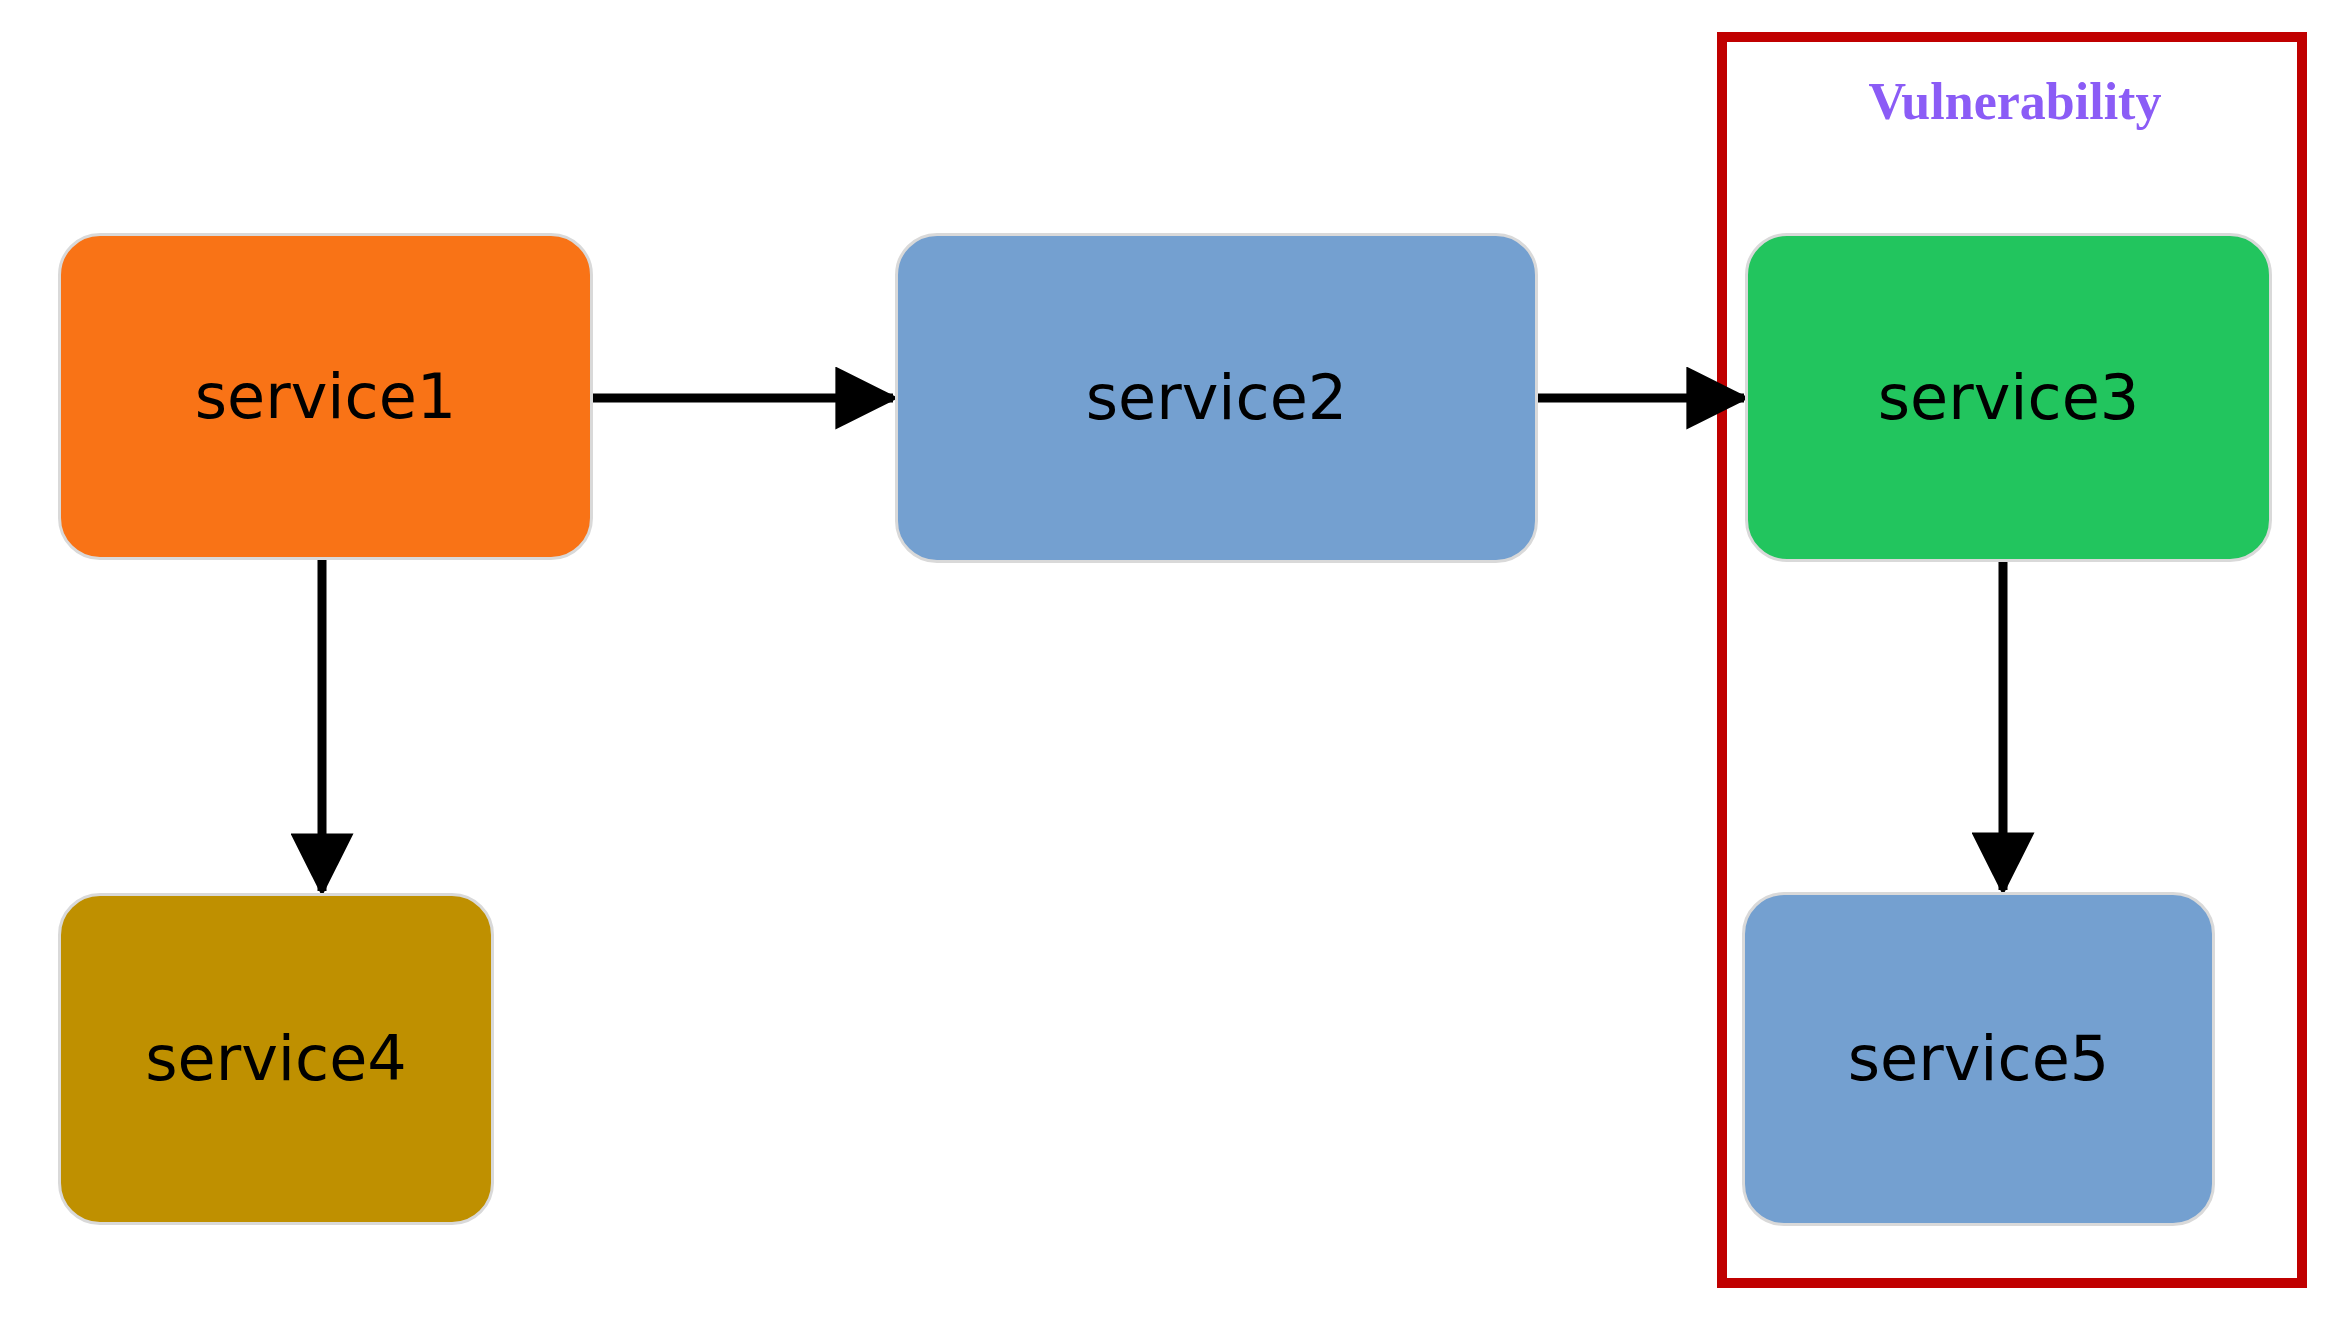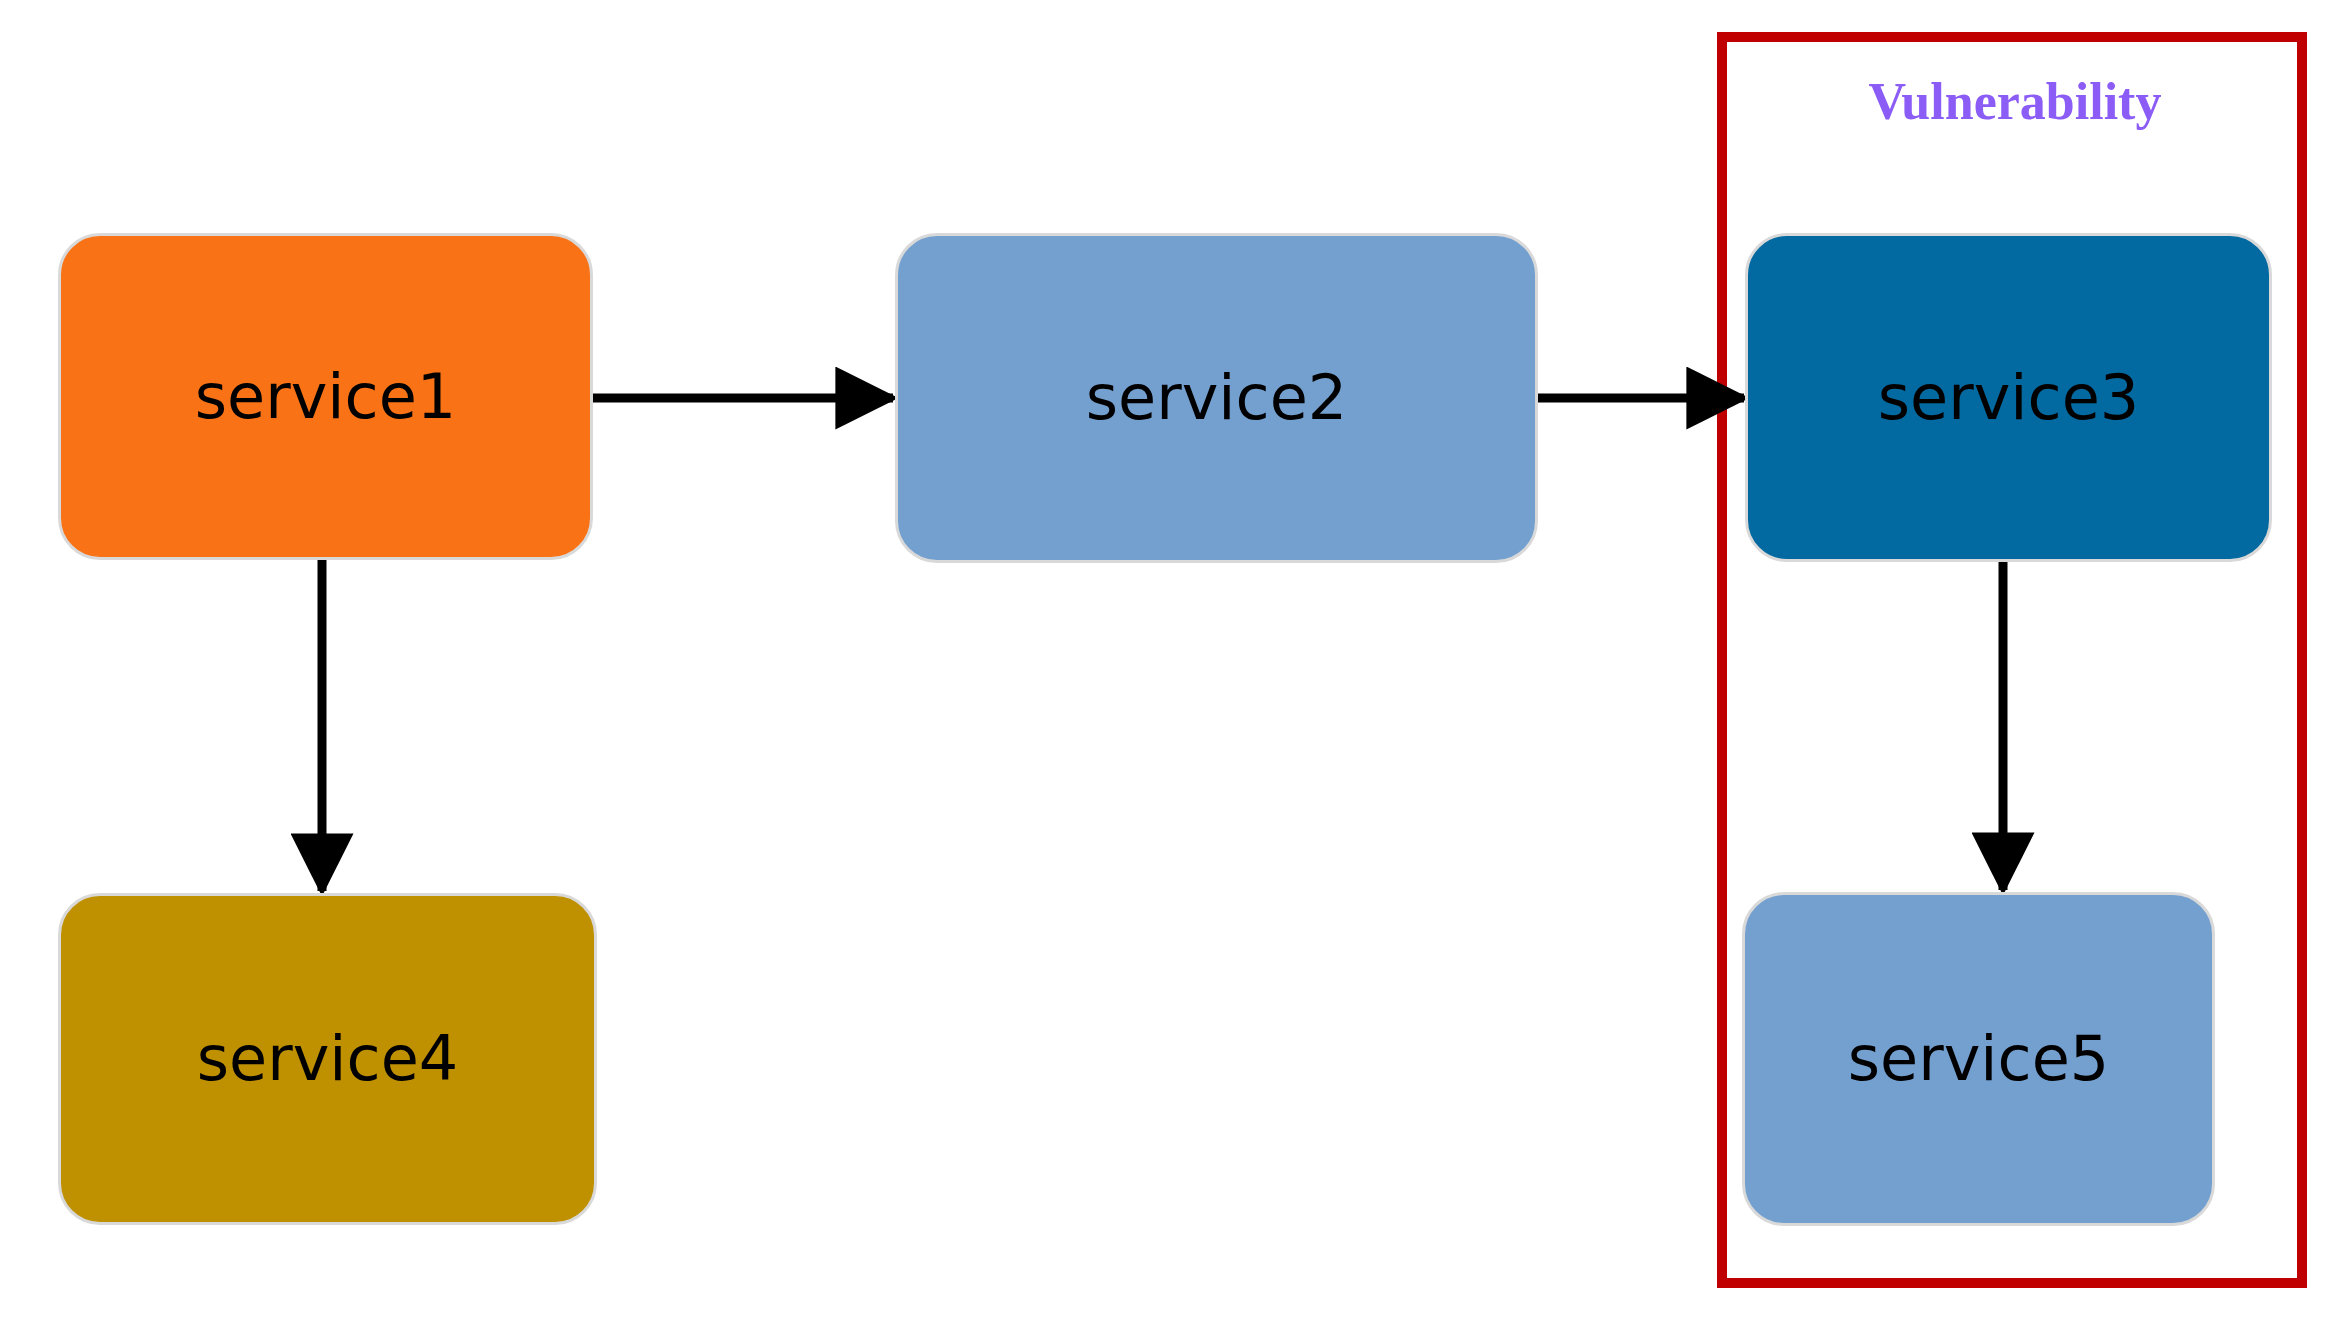"service3" div.node { background: #0369a1 -> #22c55e }
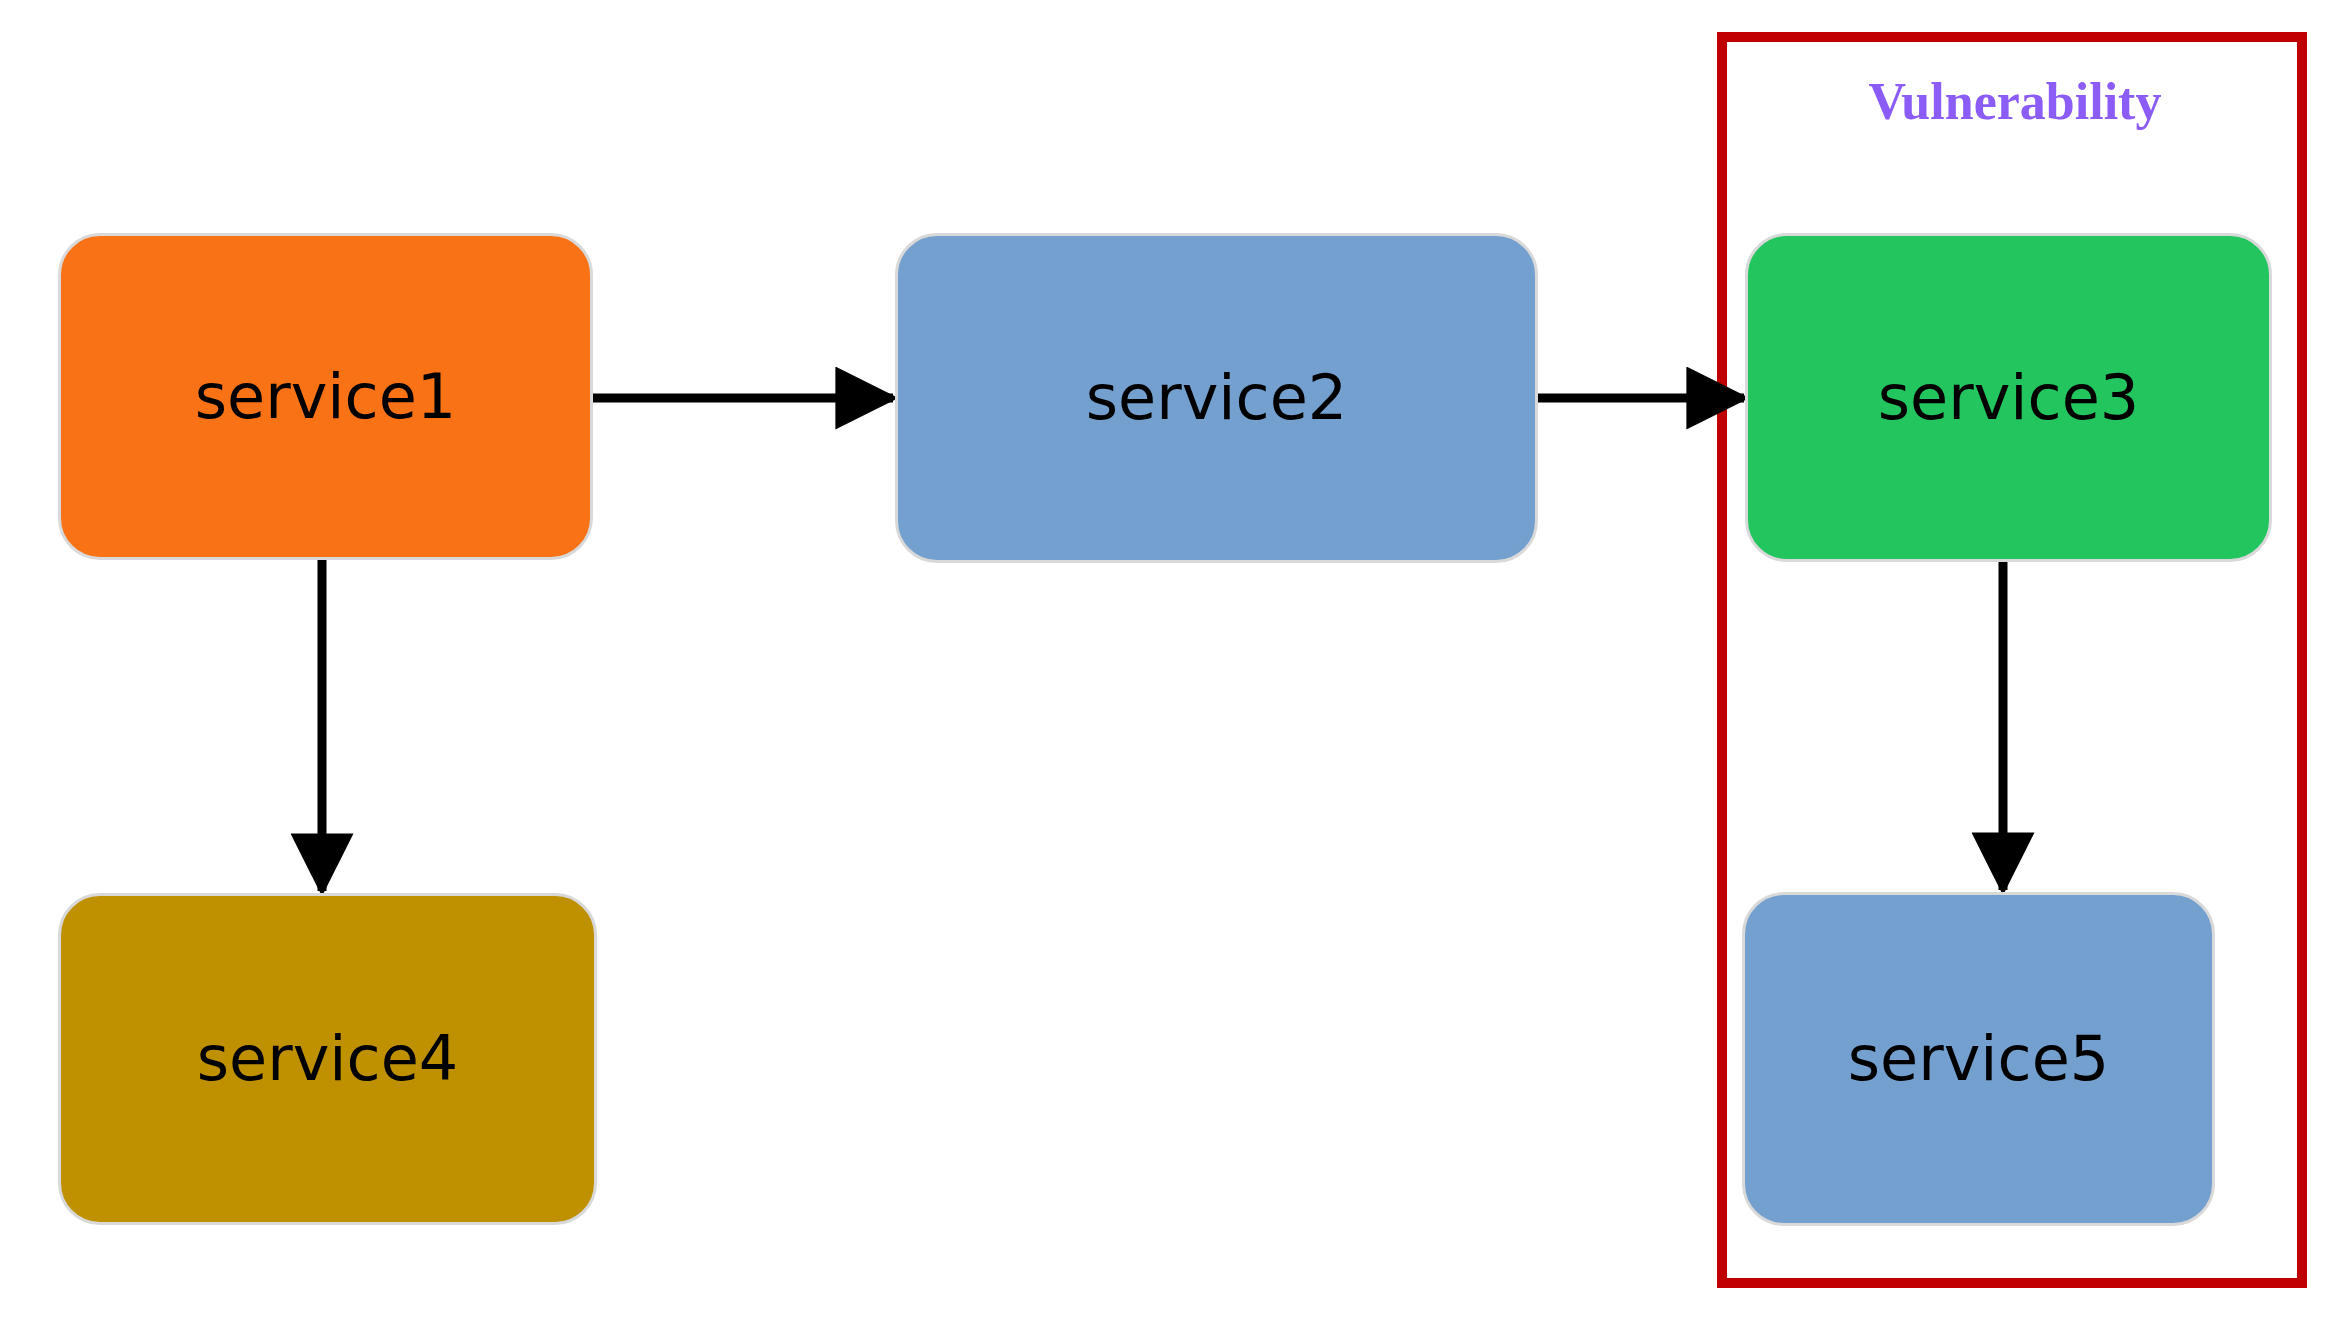"service4" div.node { width: 539px -> 436px }
